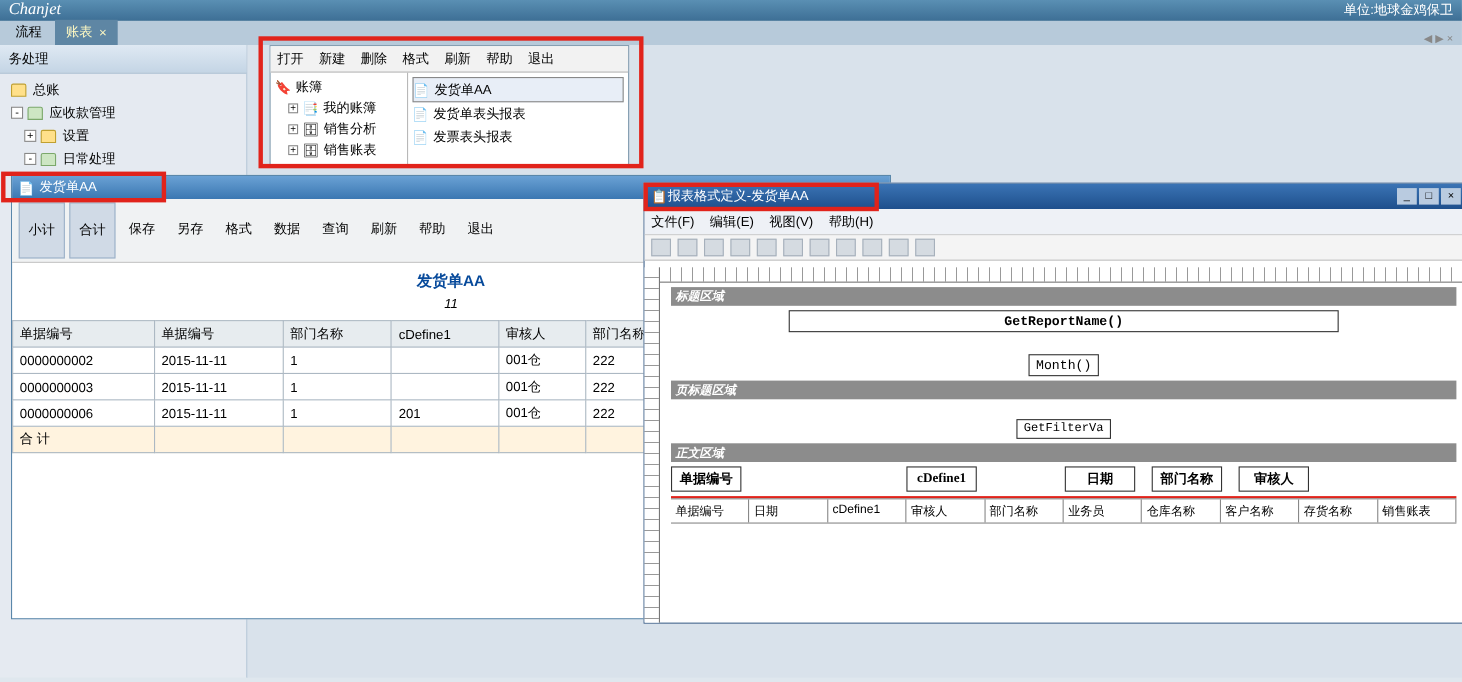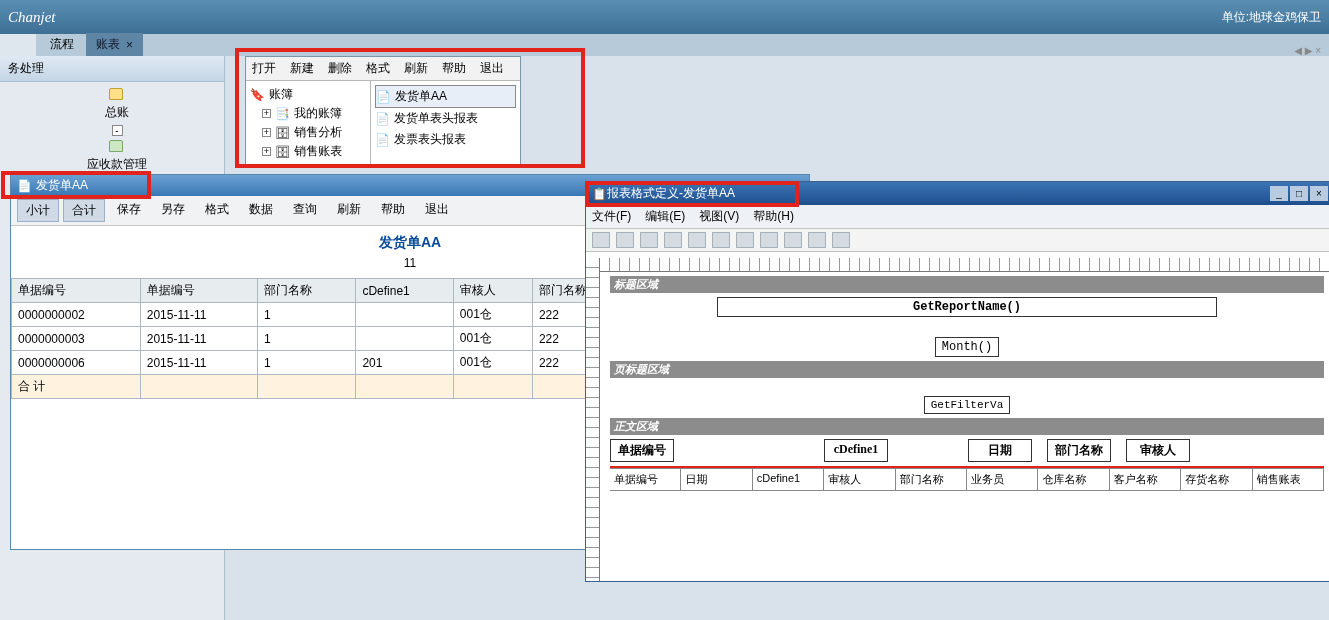"Chanjet" .topbar { height: 34px -> 19px }
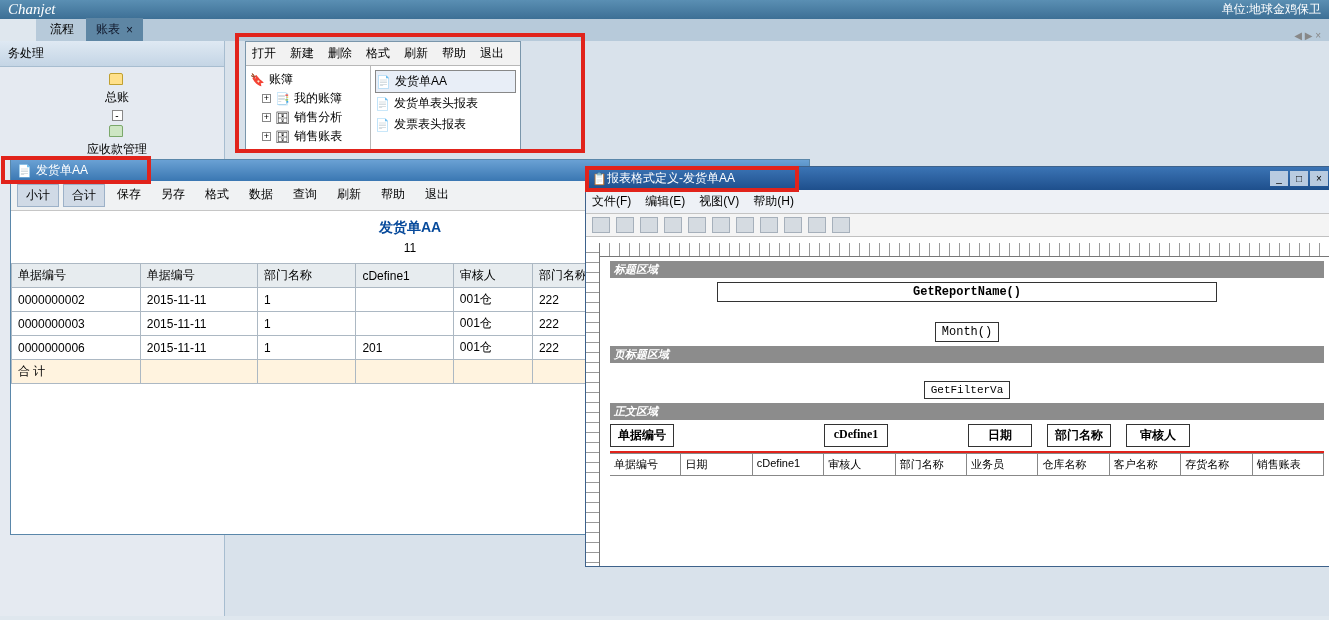"流程" .tabstrip { margin-left: 36px -> none }
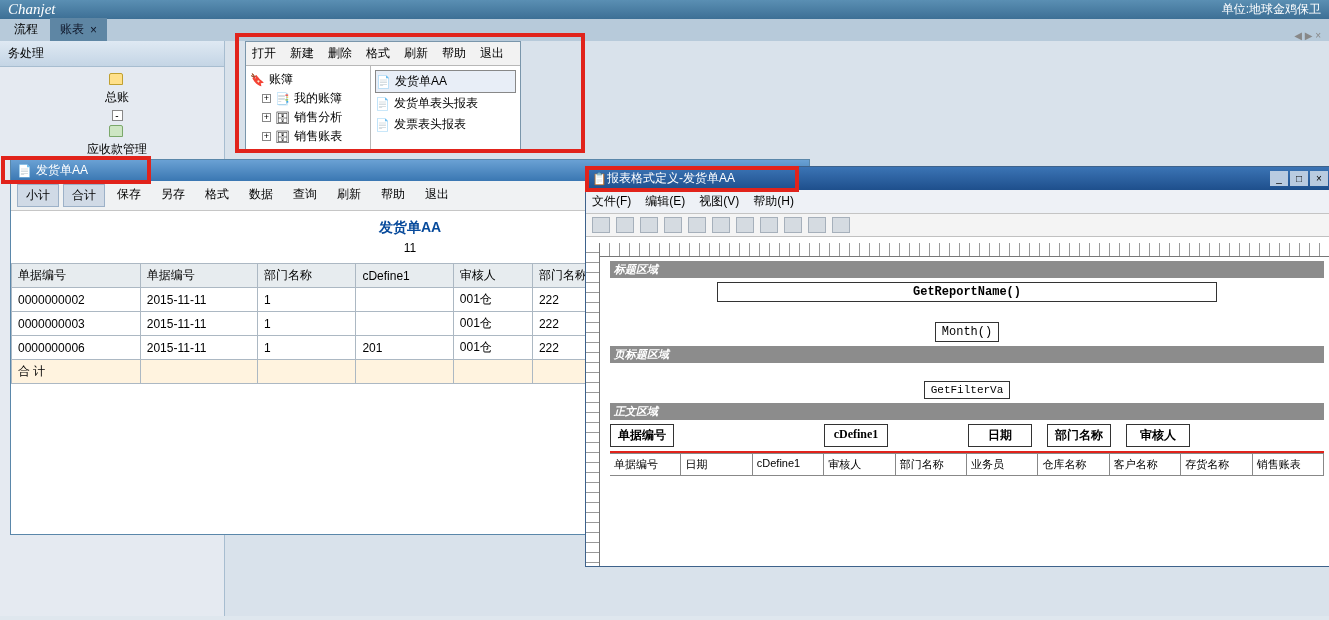"账表" .tabstrip .tab { color: #0f172a -> #fef9c3 }
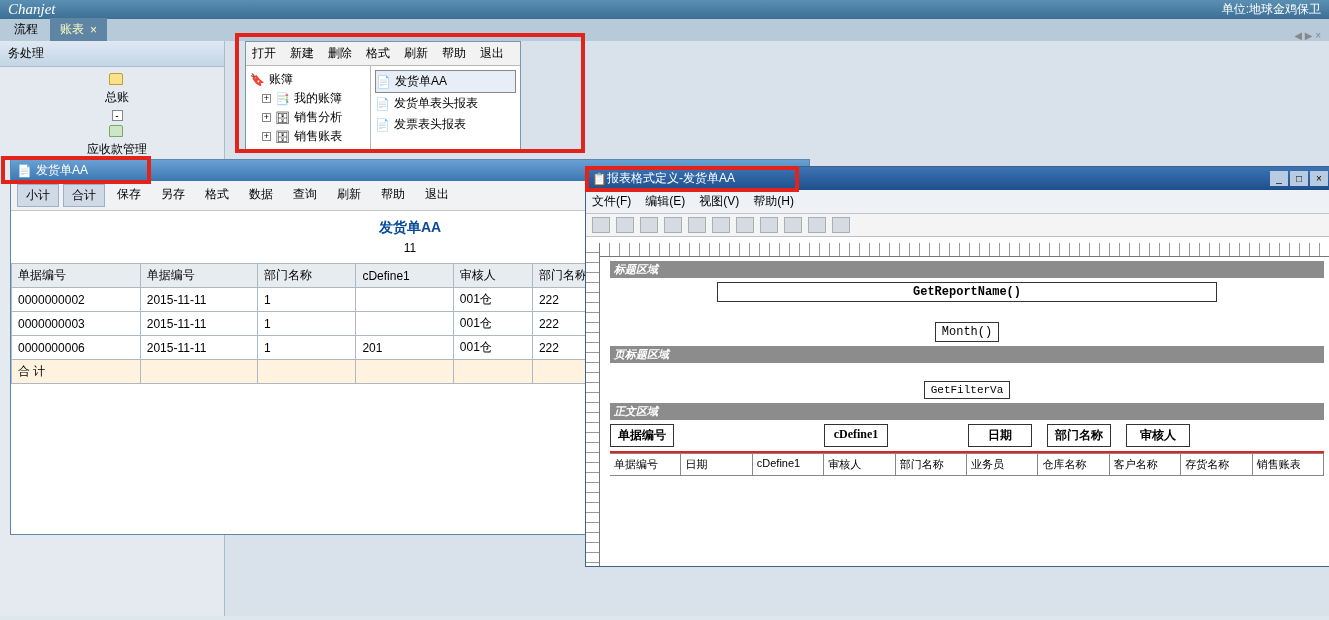"打开" .bookpanel { width: 276px -> 327px }
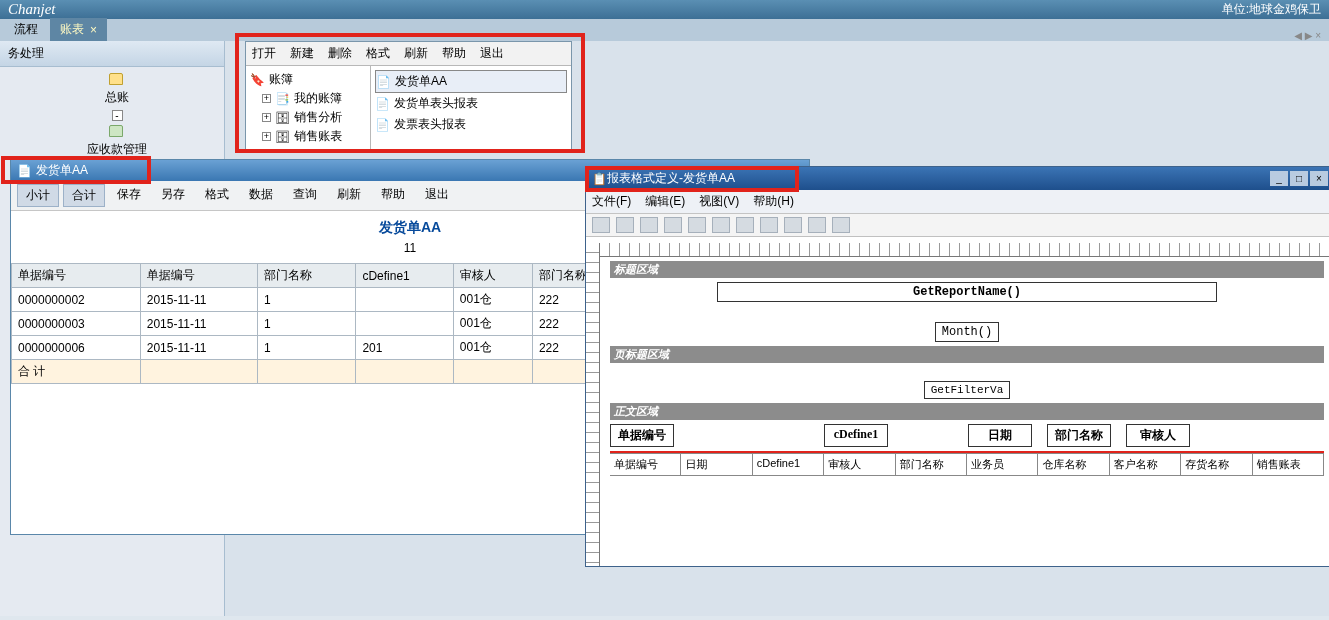"总账" .tree .it { flex-direction: column -> none }
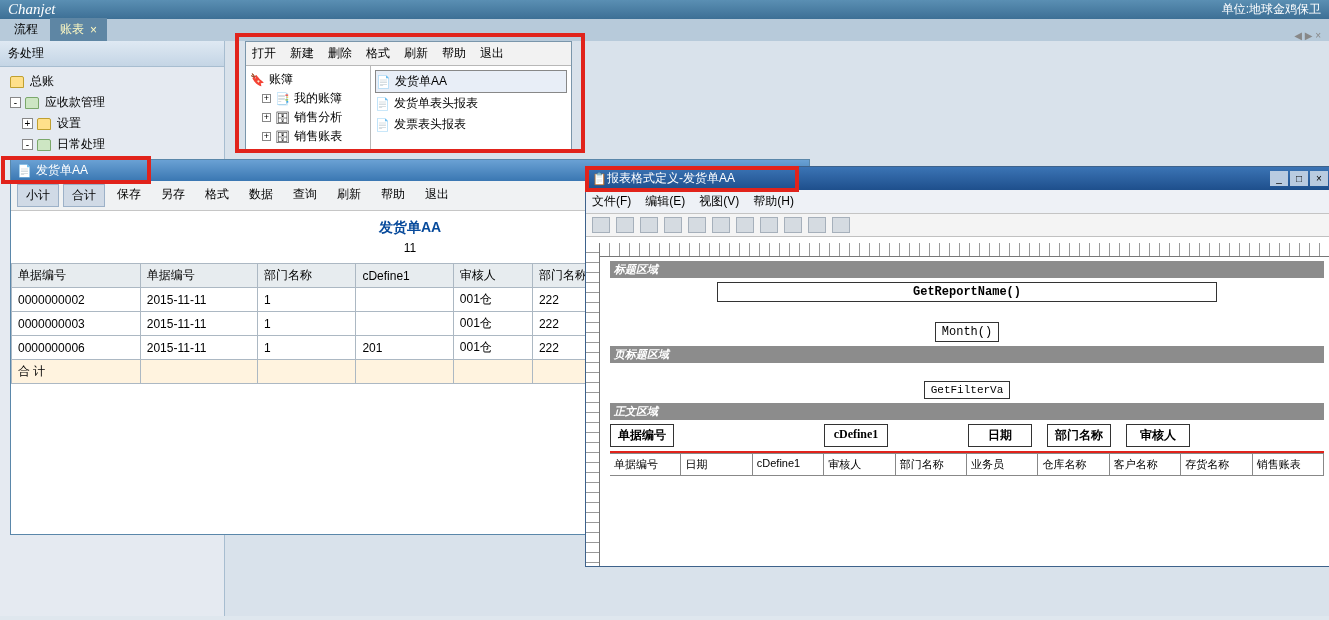"小计" .win1 .toolbar span { padding: 2px 8px -> 16px 8px }
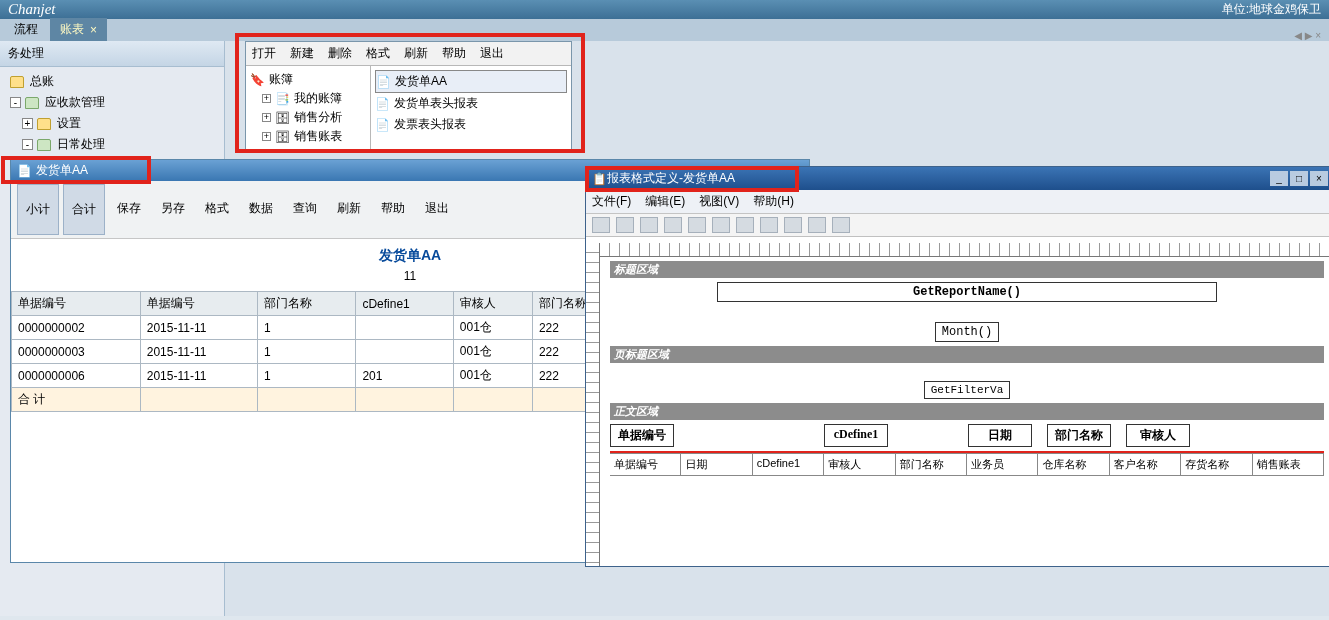"11" .win1 .sub { font-style: none -> italic }
